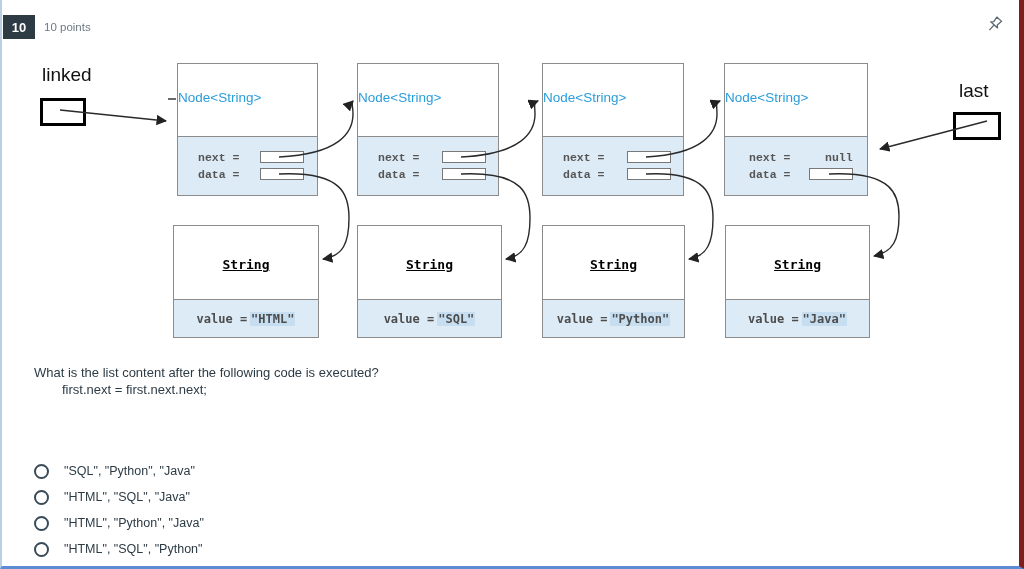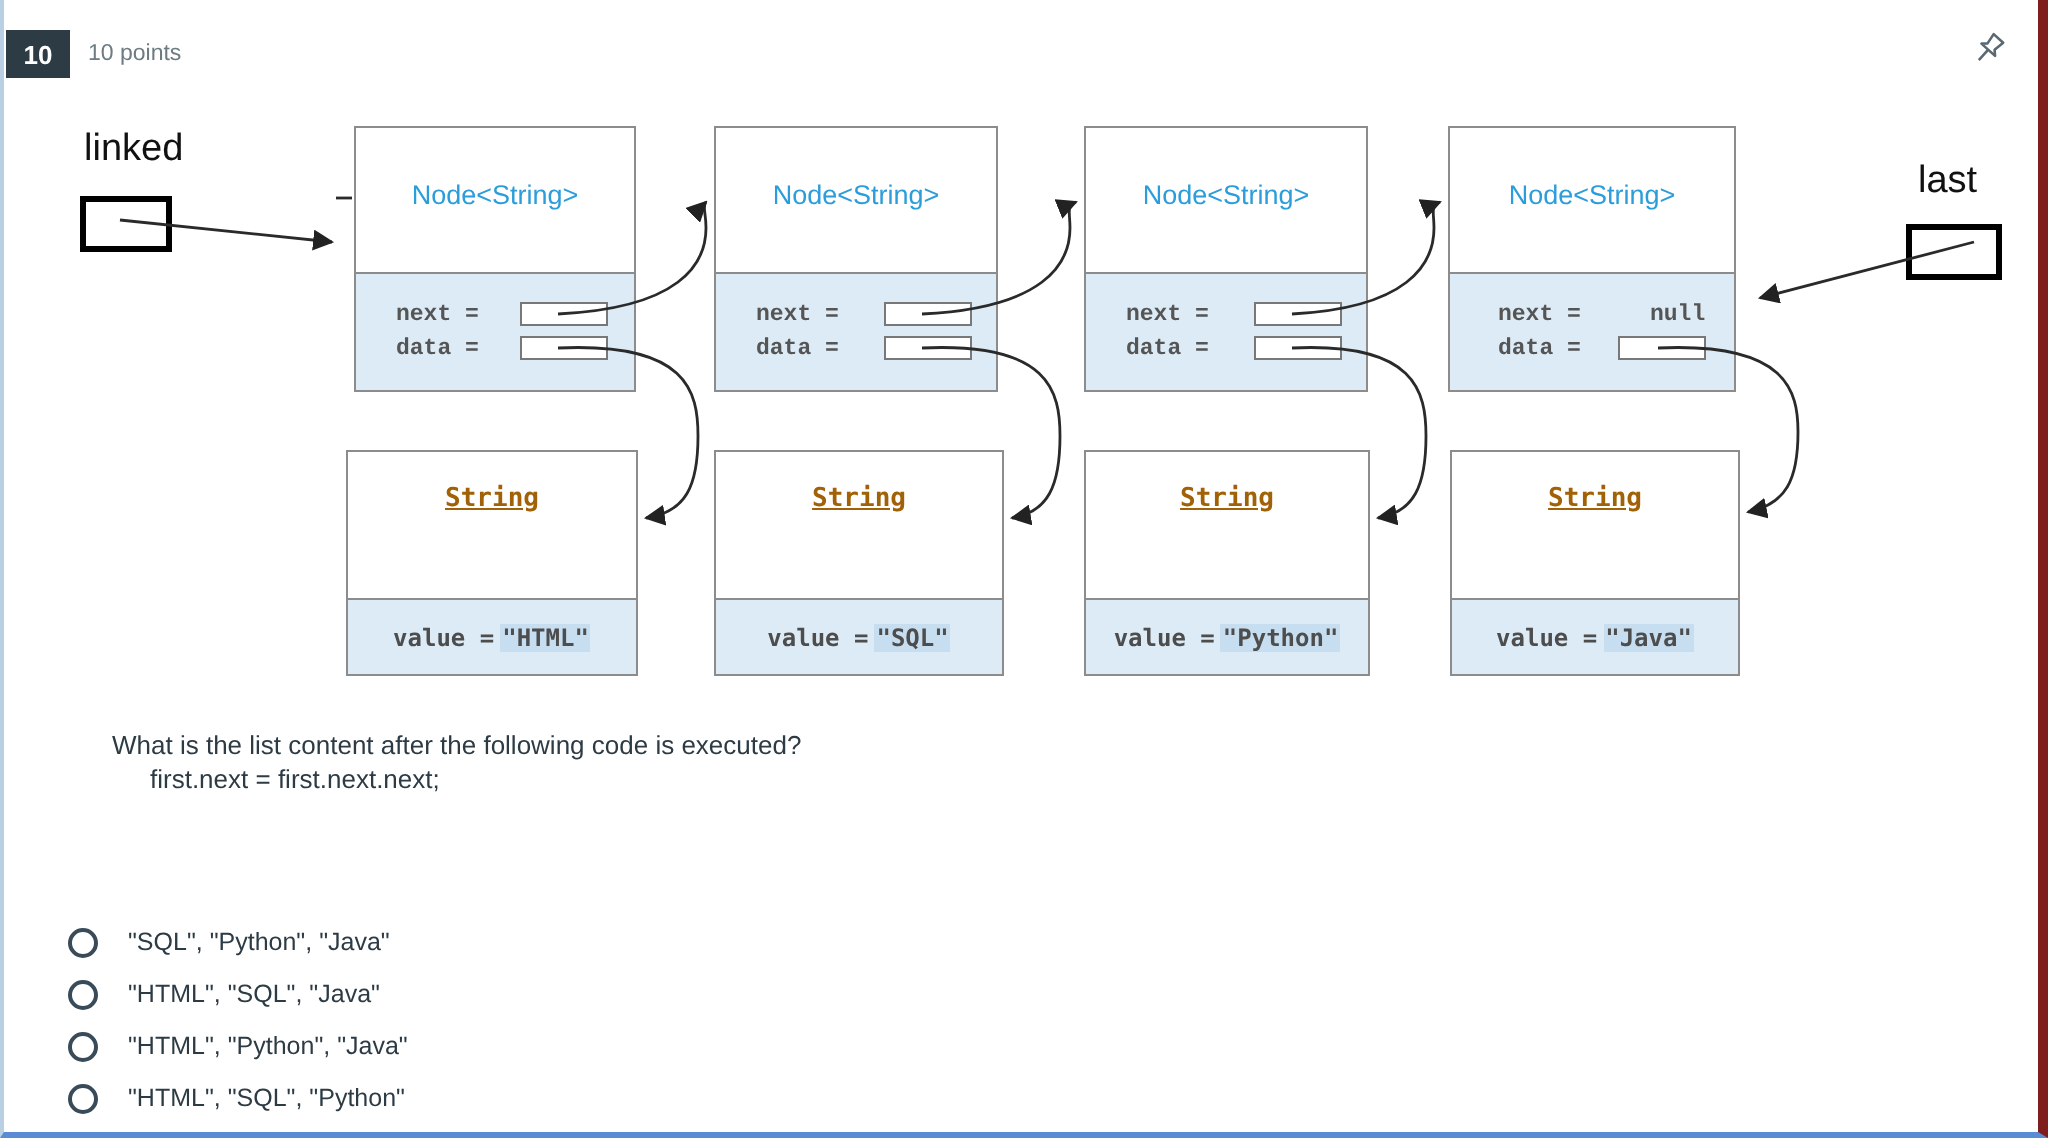"Node<String>" .node-title { text-align: center -> none }
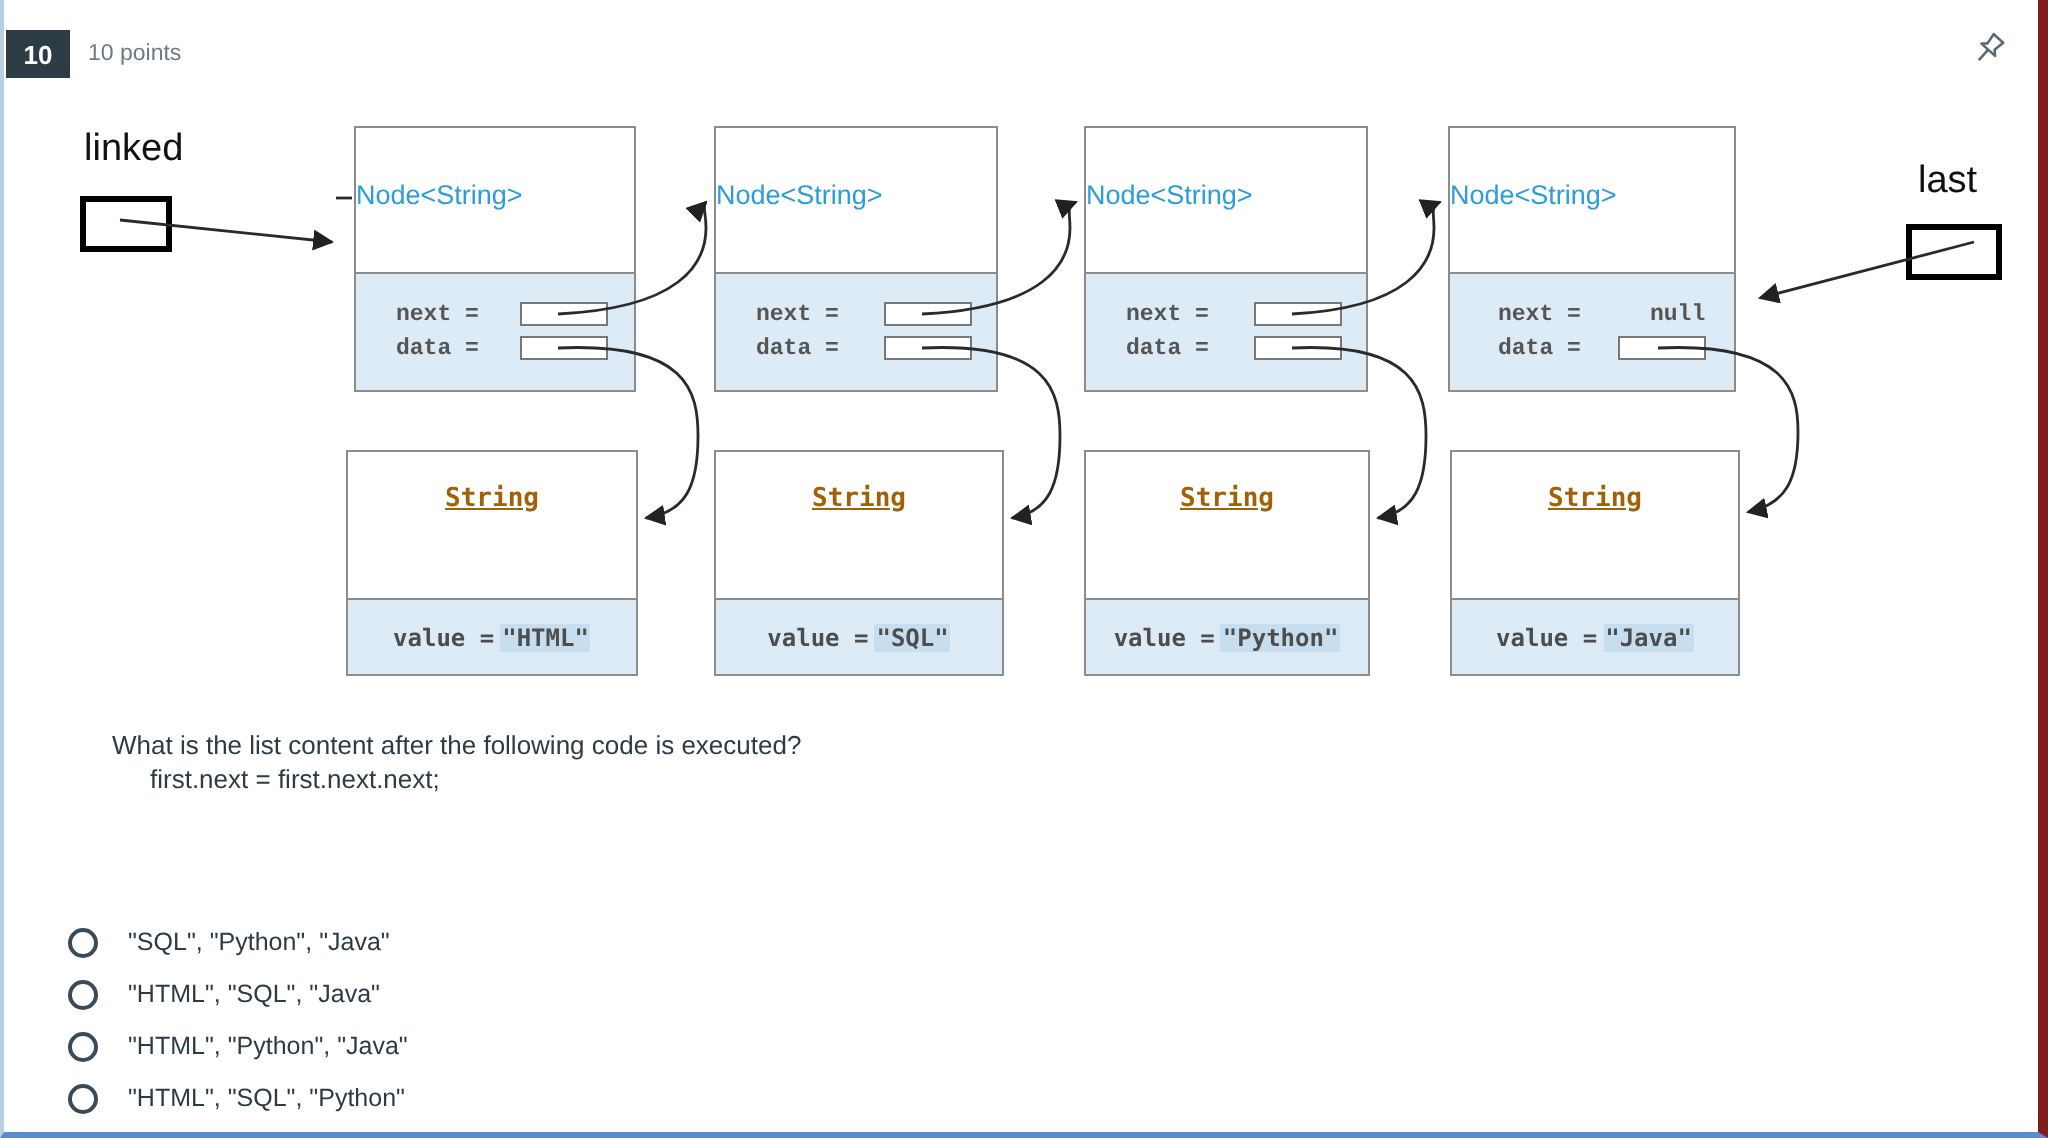"String" .str-title { color: #a16207 -> #000000; top: 16px -> 31px }
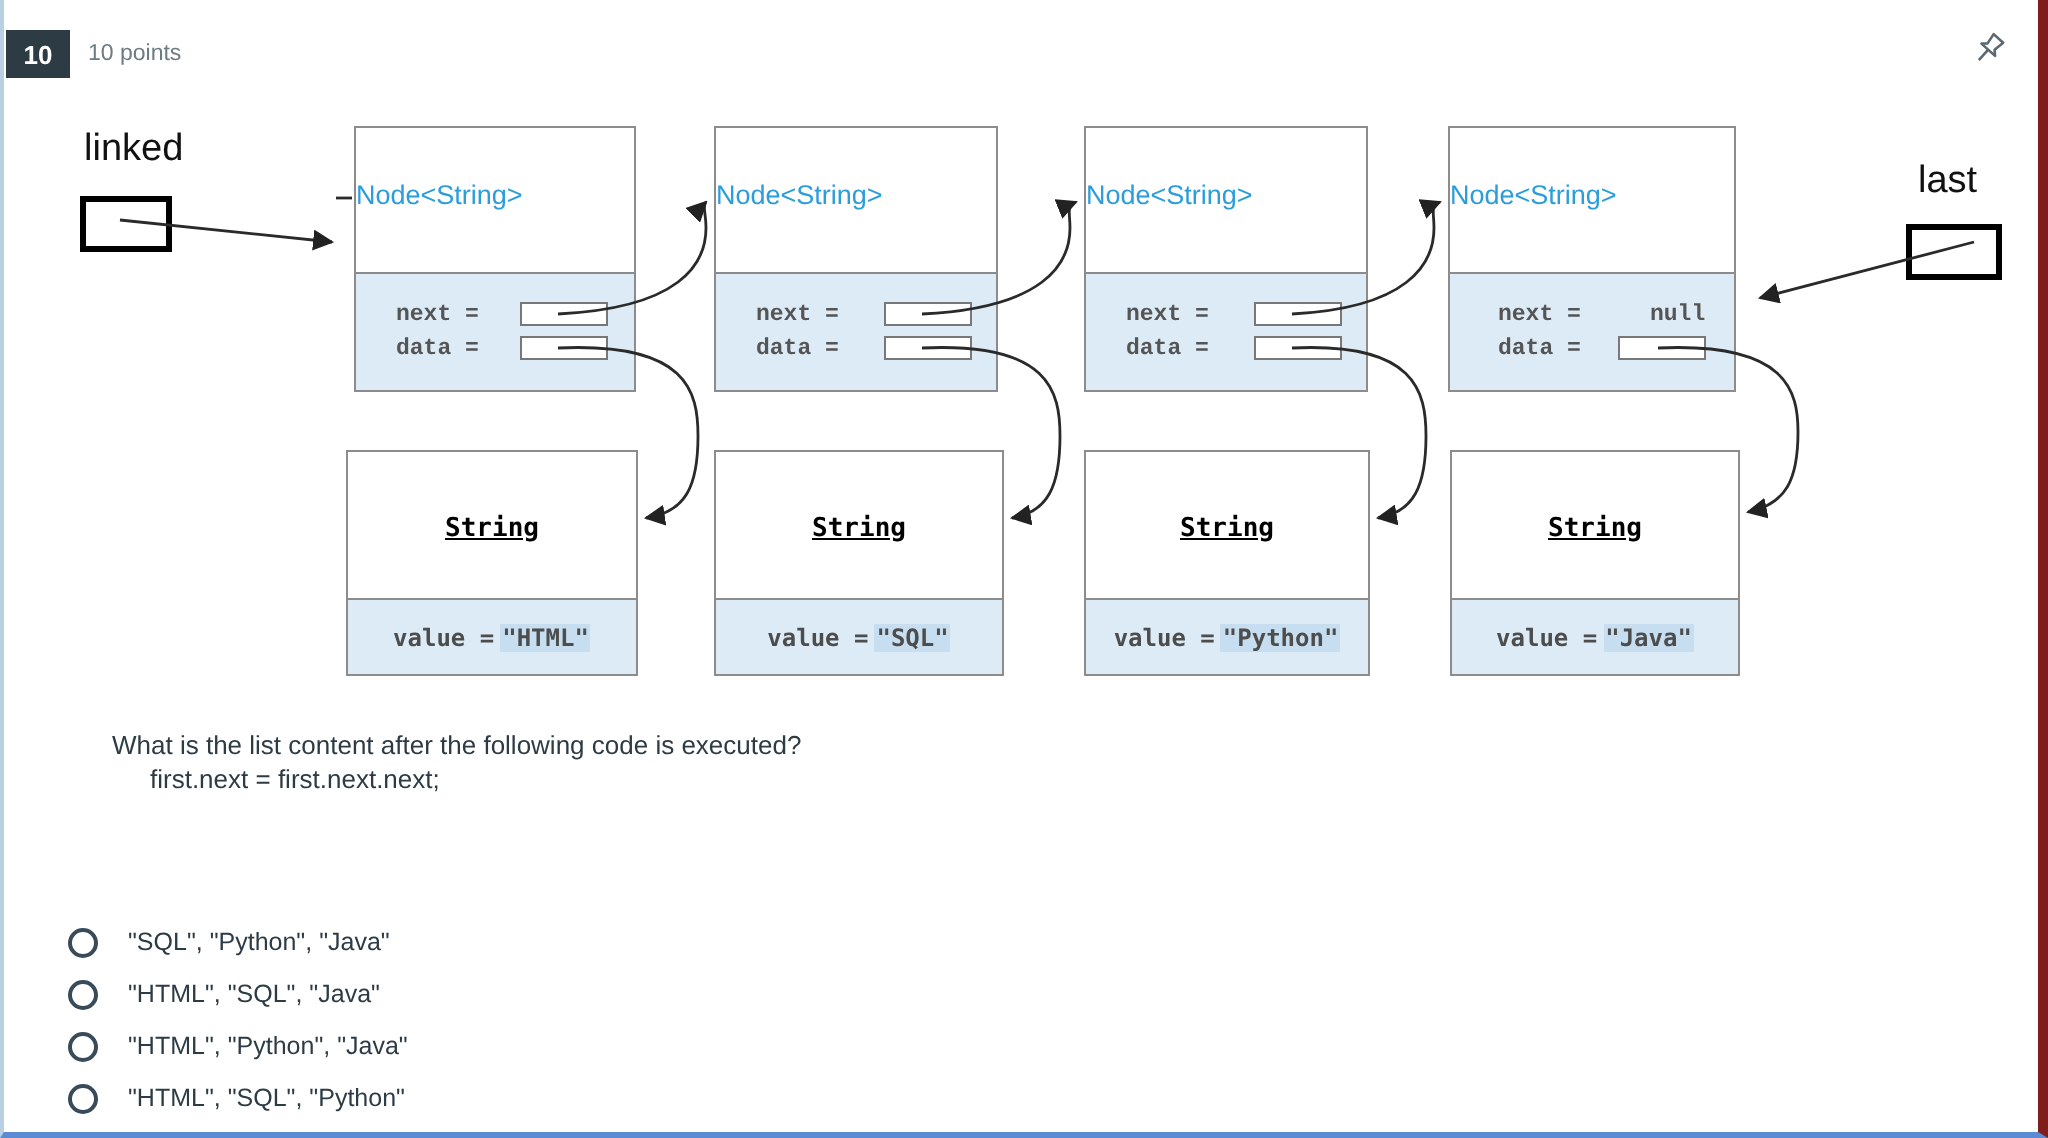"What is the list content" .prompt2 { margin-left: 22px -> none }
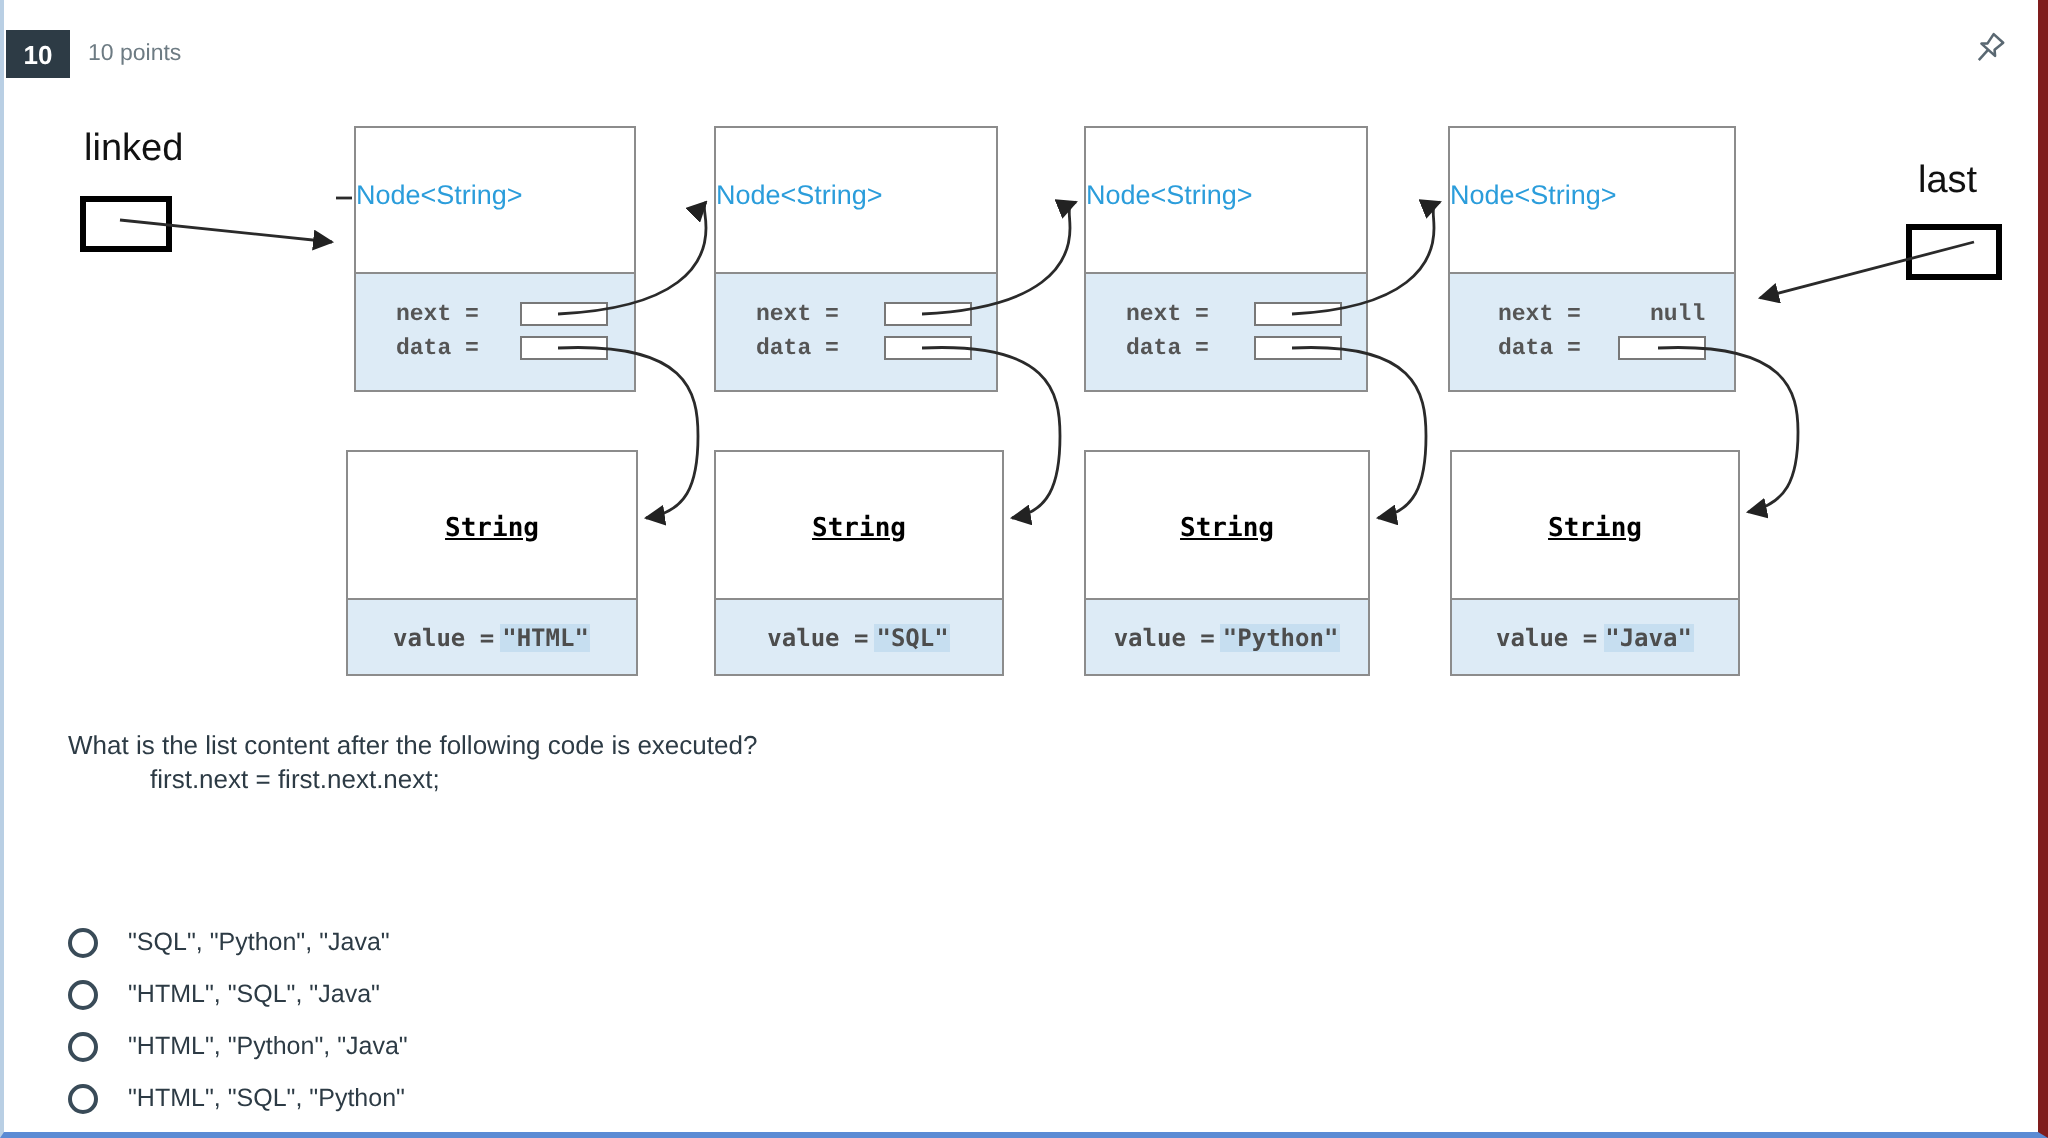"first.next = first.next.next;" .codeline { margin-left: 13px -> none }
